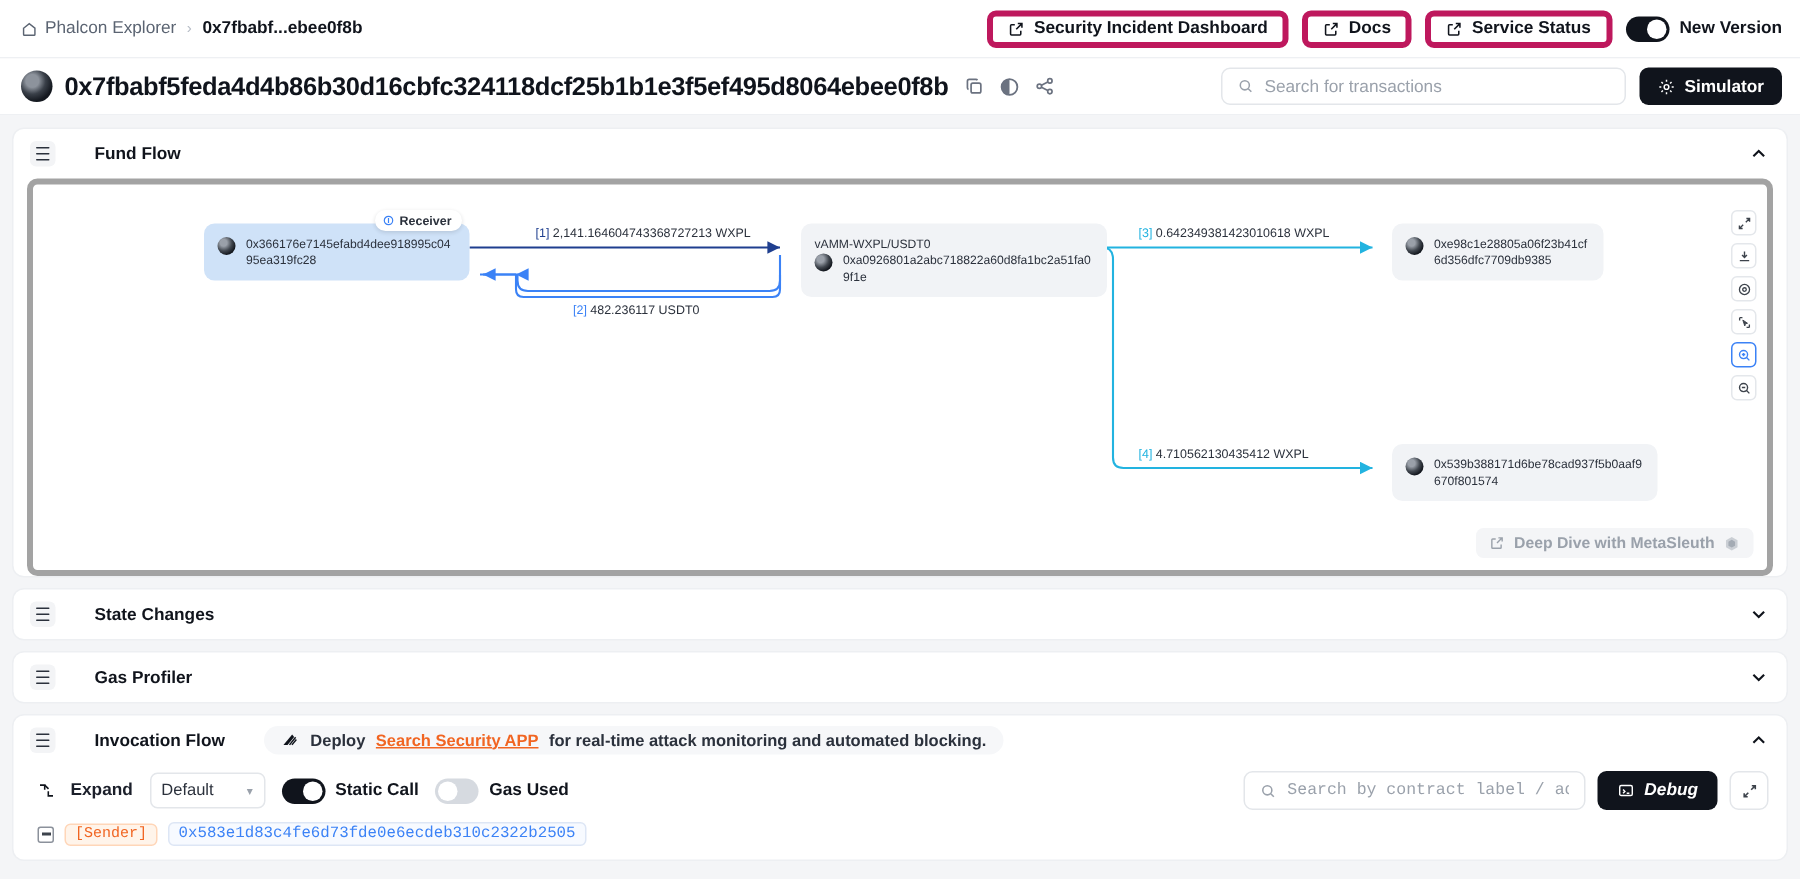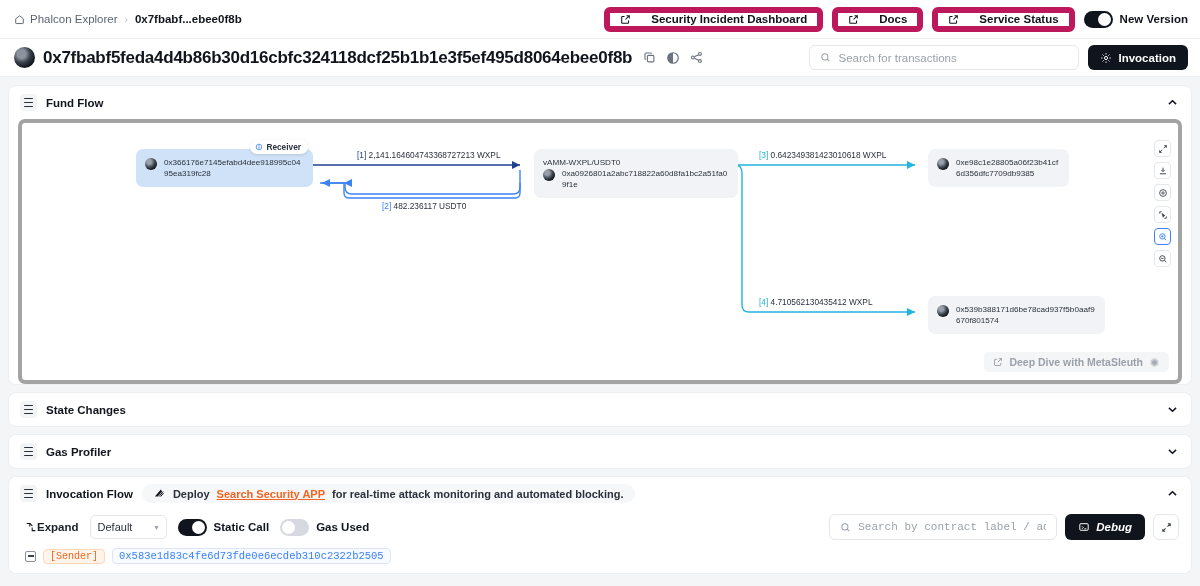"Security Incident Dashboard" .pill { border: 6px solid #be185d -> 4px solid #be185d; gap: 20px -> 6px }
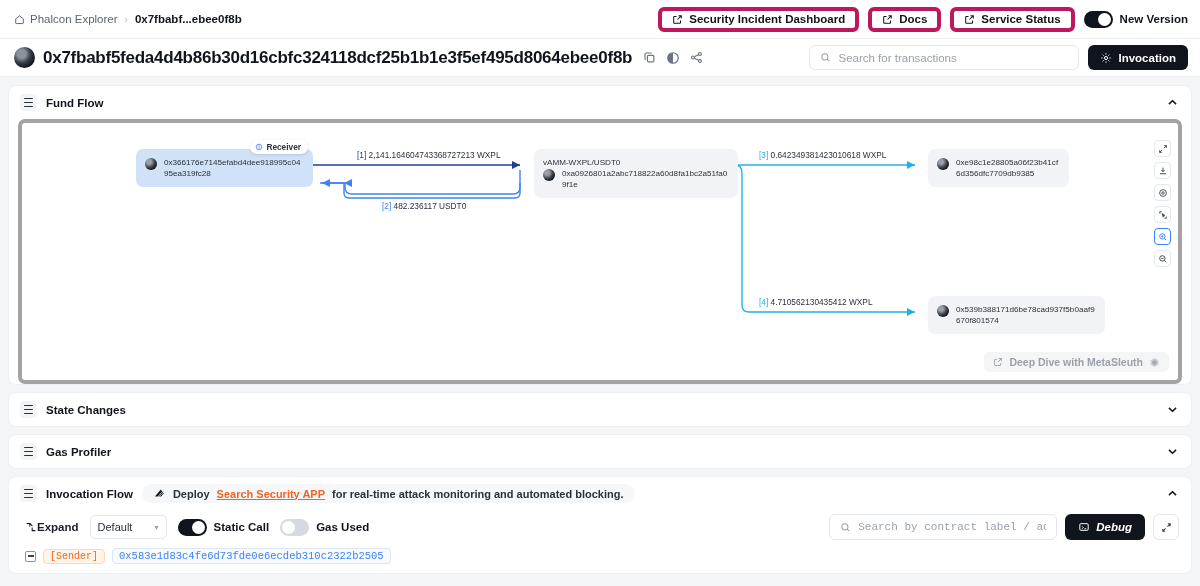"Invocation" span { text: Invocation -> Simulator }
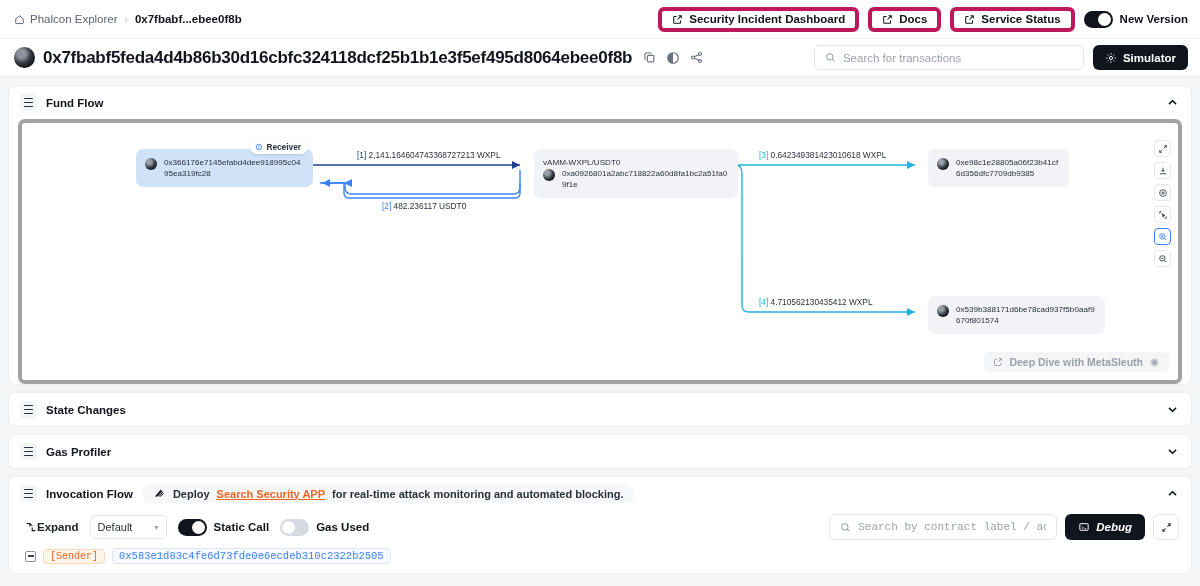"Fund Flow" .card-head { gap: 9px -> 26px }
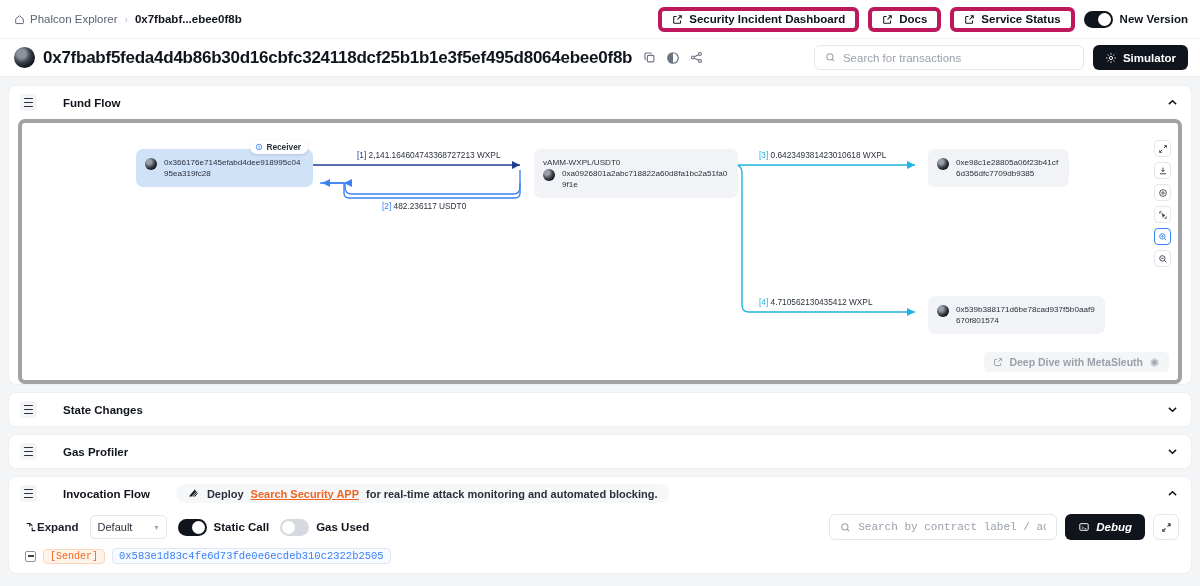"Expand" .expand-lbl { gap: 0 -> 10px }
